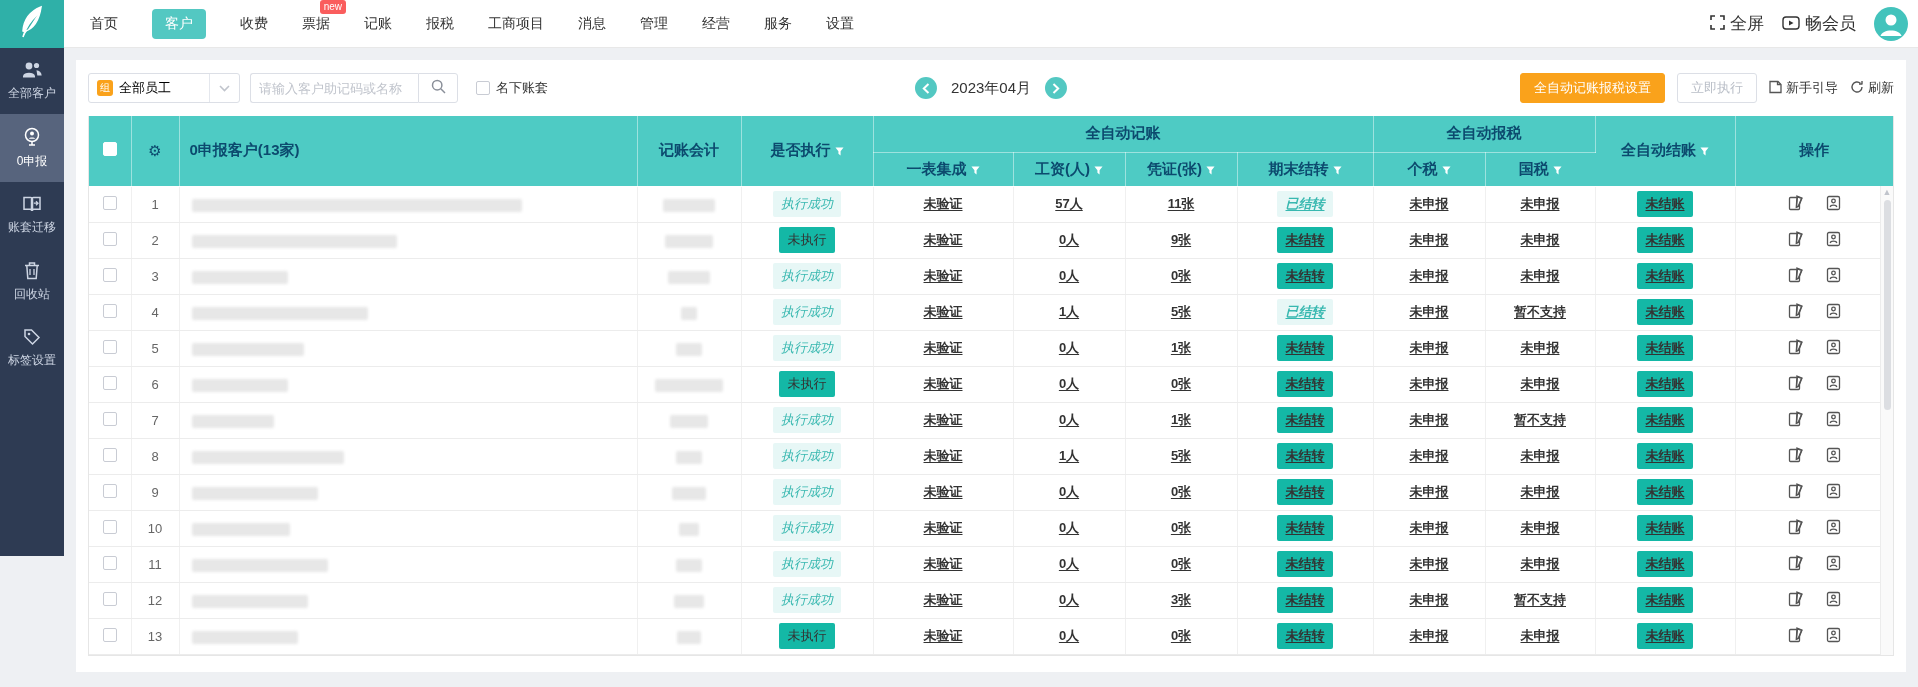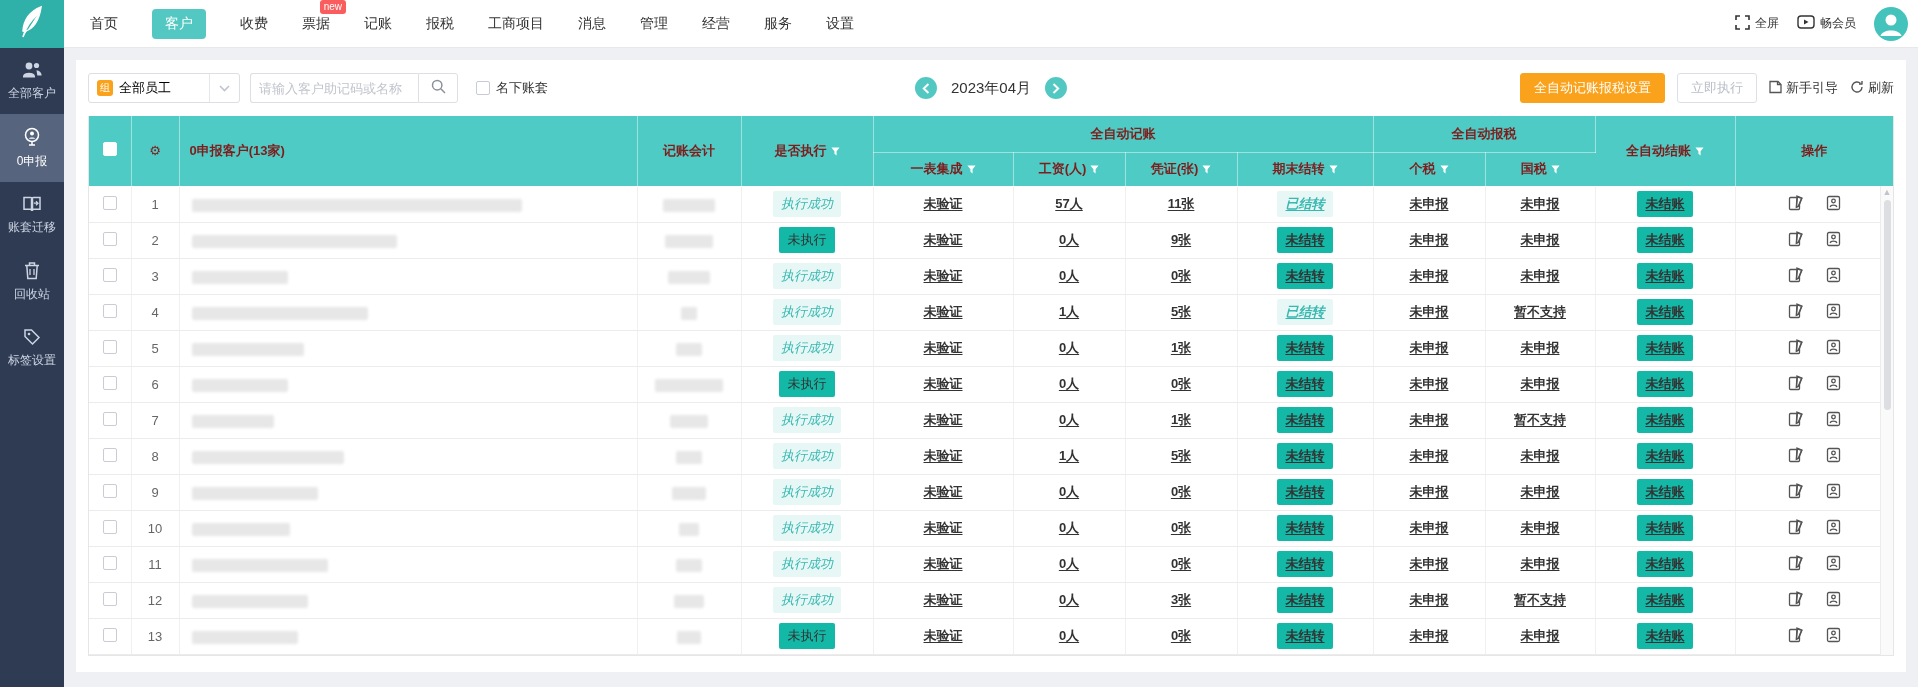"全屏" .tb-item { align-items: flex-start -> flex-end; font-size: 12px -> 17px }
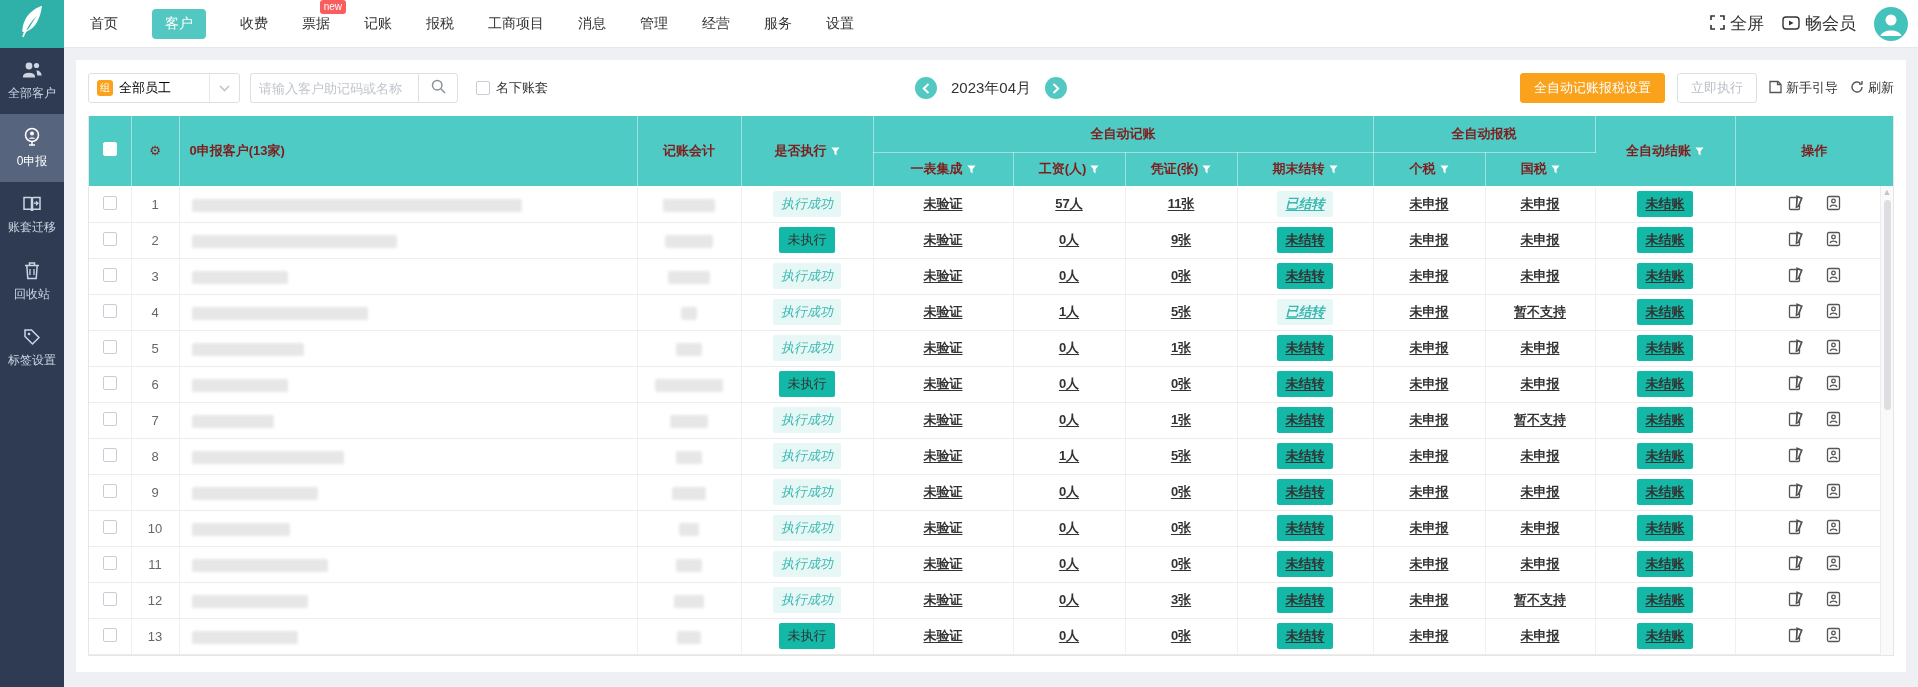"全部客户" .sidebar { height: 639px -> 508px }
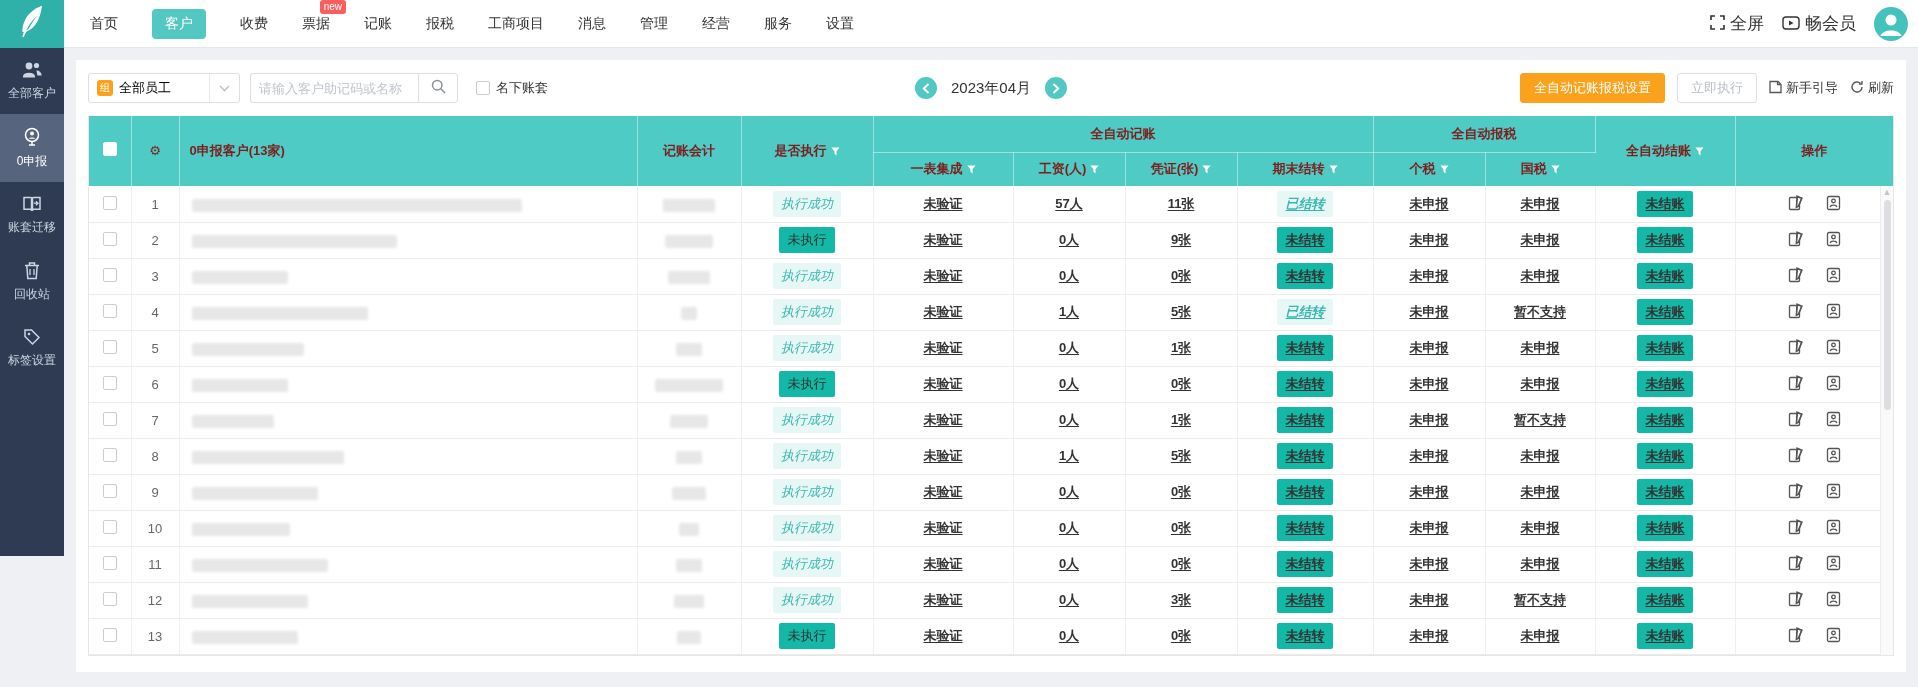"全自动记账" thead th { color: #7f1d1d -> #0c4a6e; font-size: 13px -> 15px }
